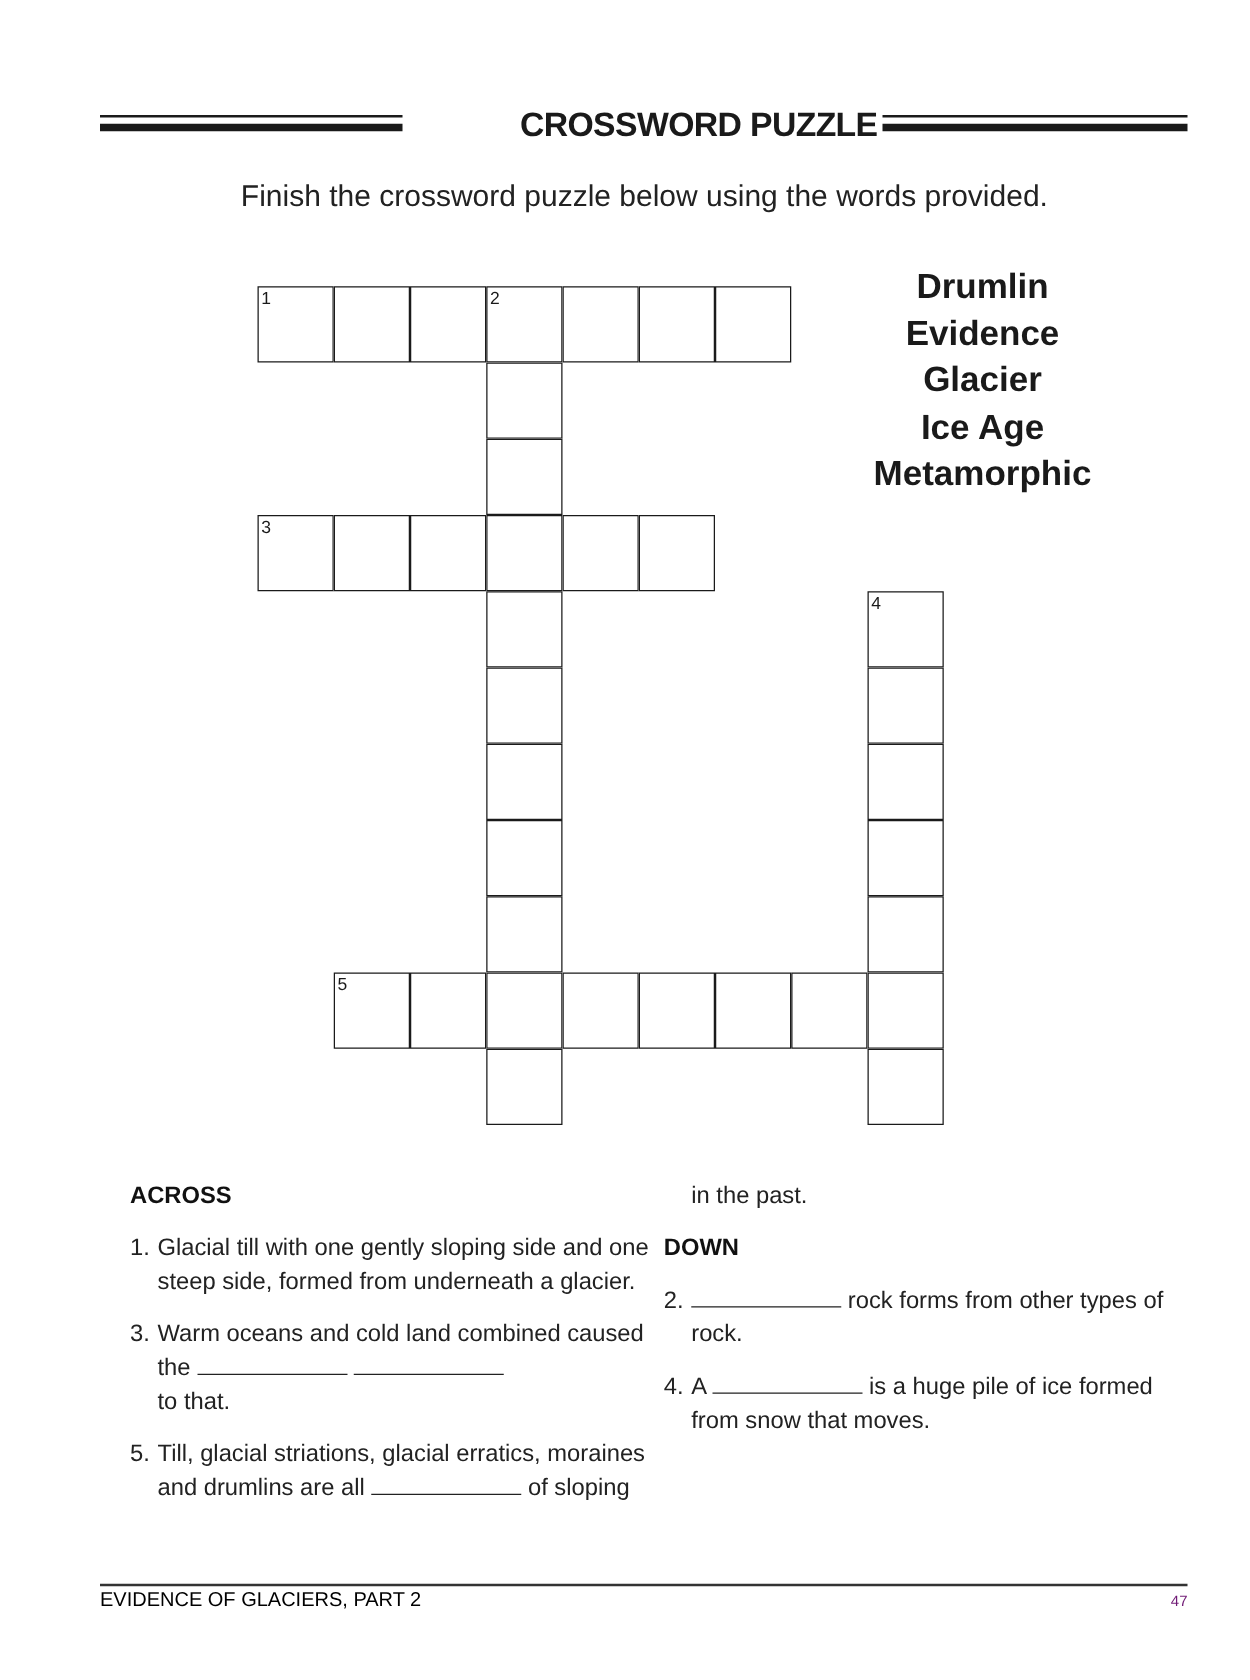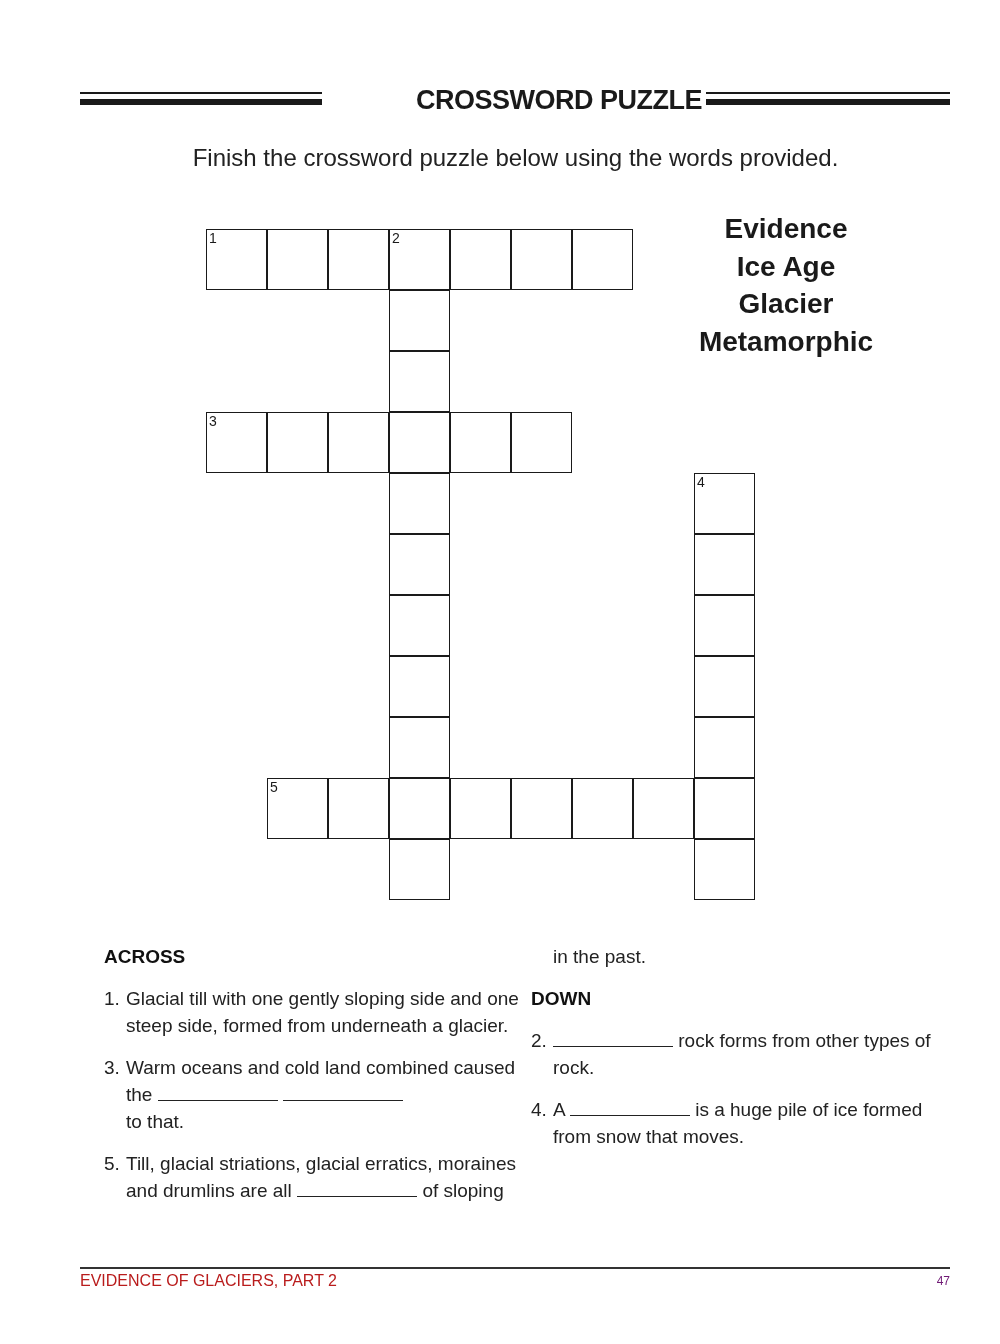"Drumlin" div.word { html: none -> <div>Drumlin</div> }
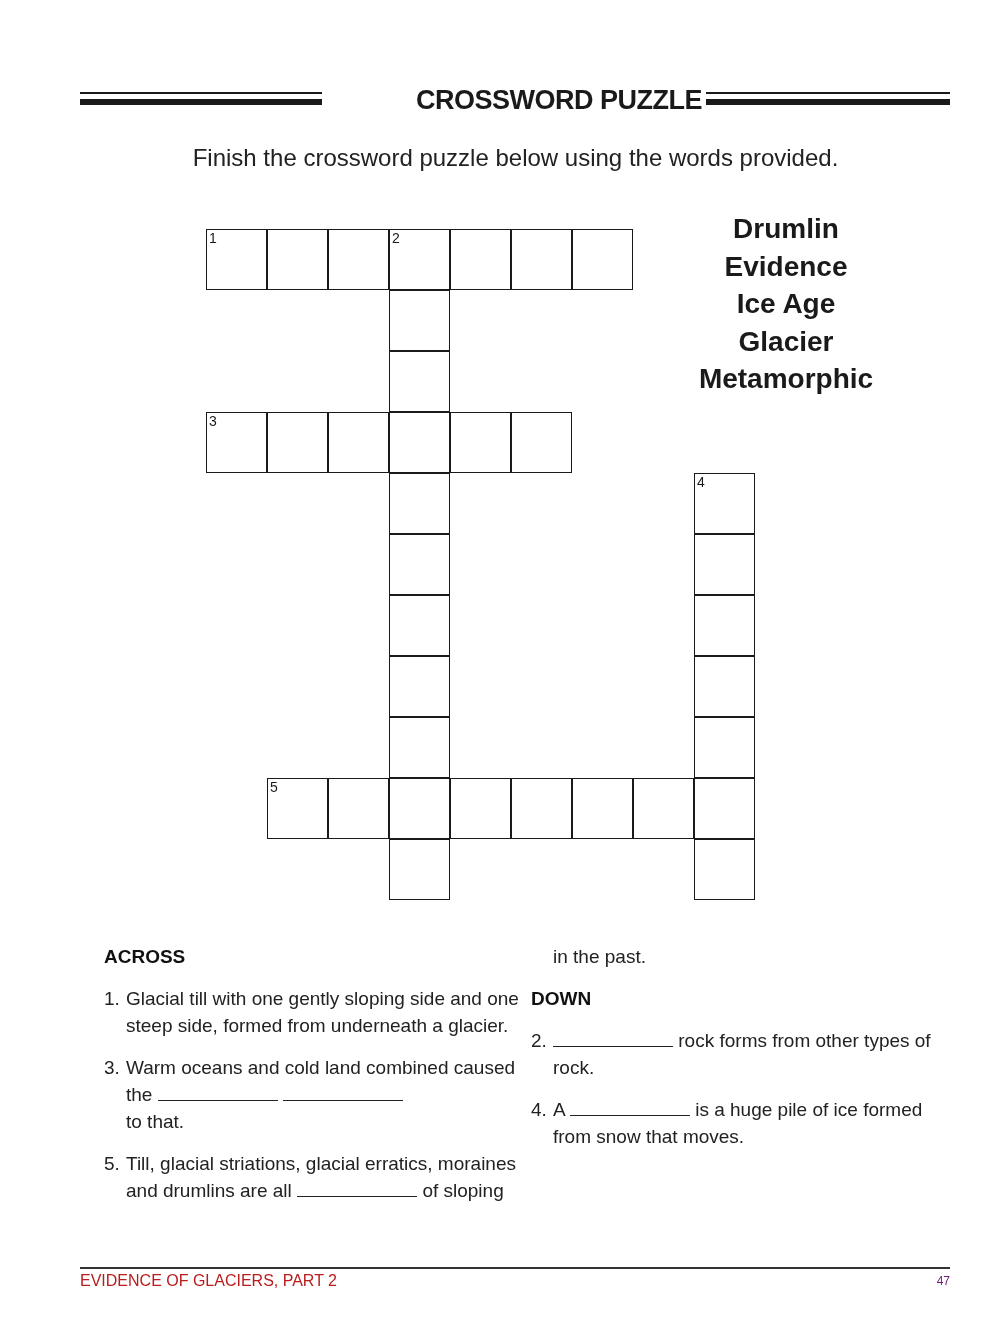"Ice Age" div.word { order: before "Glacier" -> after "Glacier" }
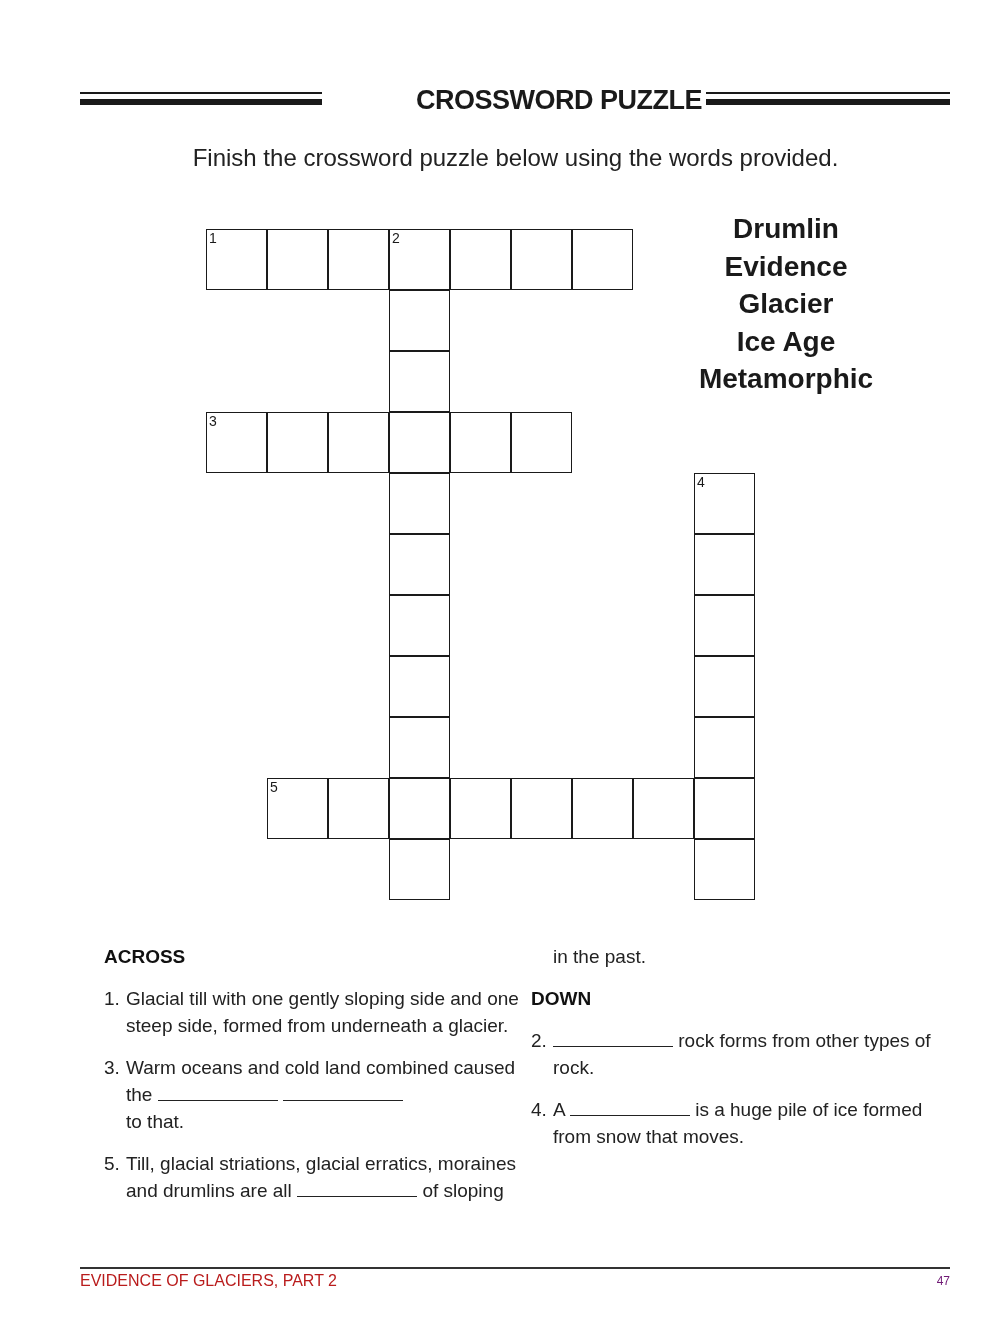"EVIDENCE OF GLACIERS, PART 2" .footer-left { color: #b91c1c -> #000000 }
